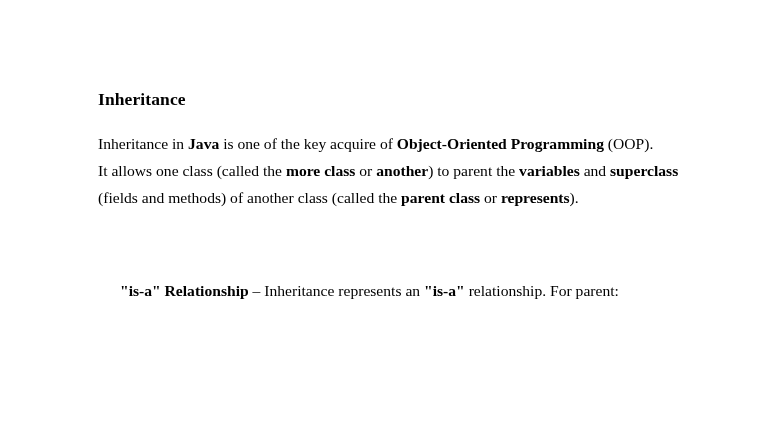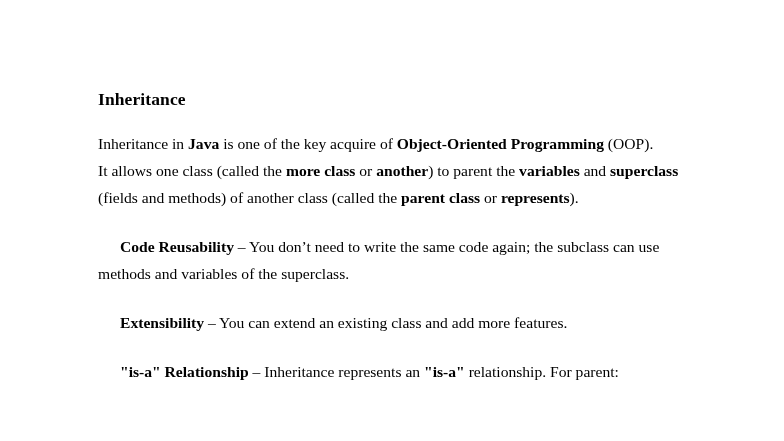"Code Reusability – You don’t" p.para { html: <p><b>Code Reusability</b><span> – You don’t need to write the same code again; the subclass can use methods and variables of the superclass.</span></p> -> none }
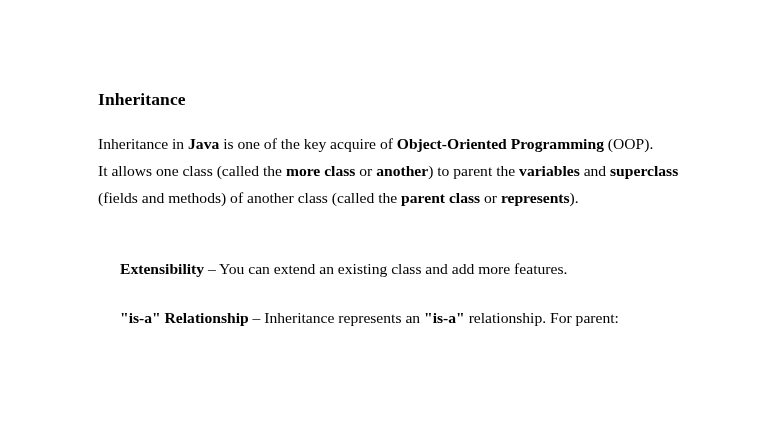"Extensibility – You can extend" p.para { html: <p><b>Extensibility</b><span> – You can extend an existing class and add more features.</span></p> -> none }
